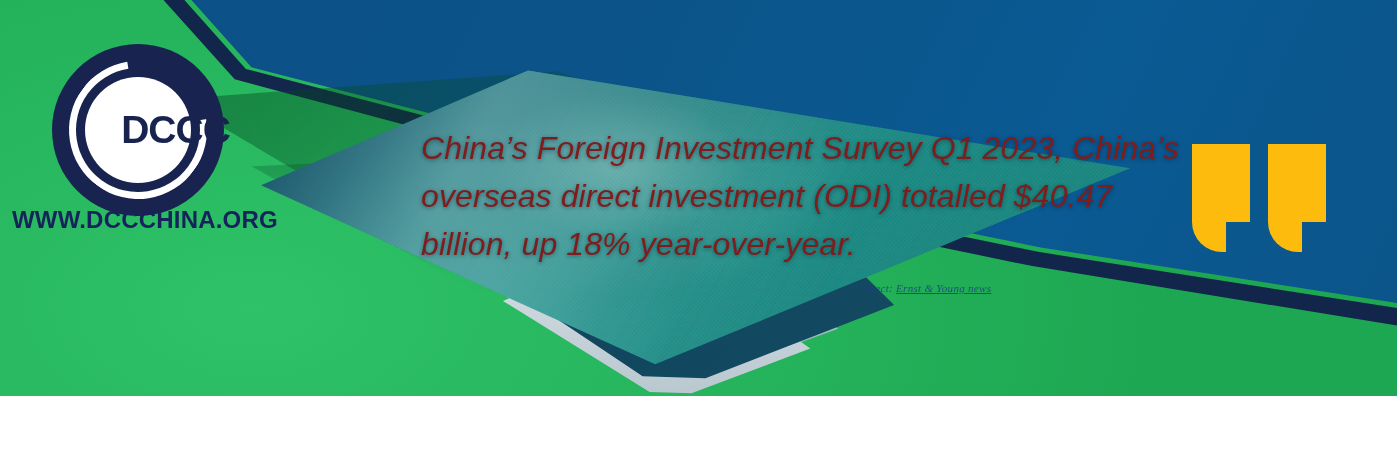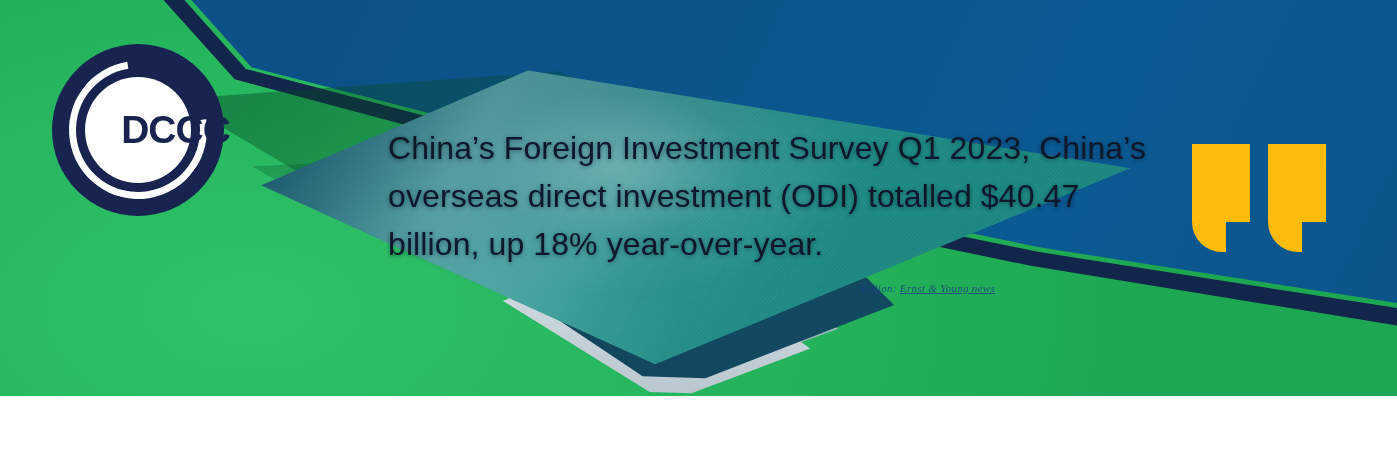"China’s Foreign Investment Survey Q1" .quote { color: #0f172a -> #7f1d1d; font-style: none -> italic; left: 388px -> 421px }
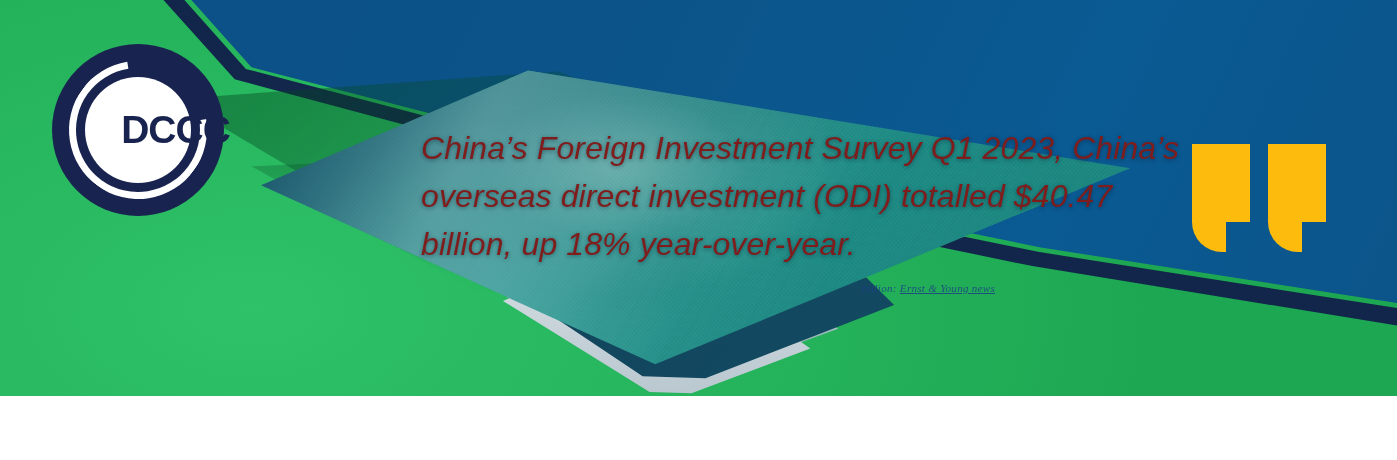"WWW.DCCCHINA.ORG" div.logo-url { html: none -> <div>WWW.DCCCHINA.ORG</div> }
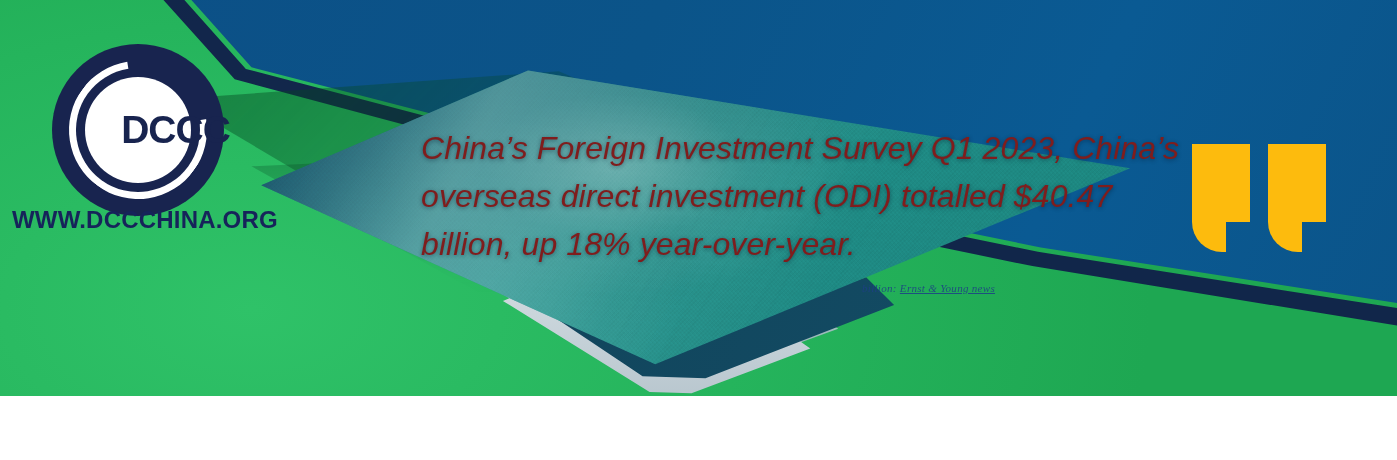"billion:" span { text: billion -> direct }
